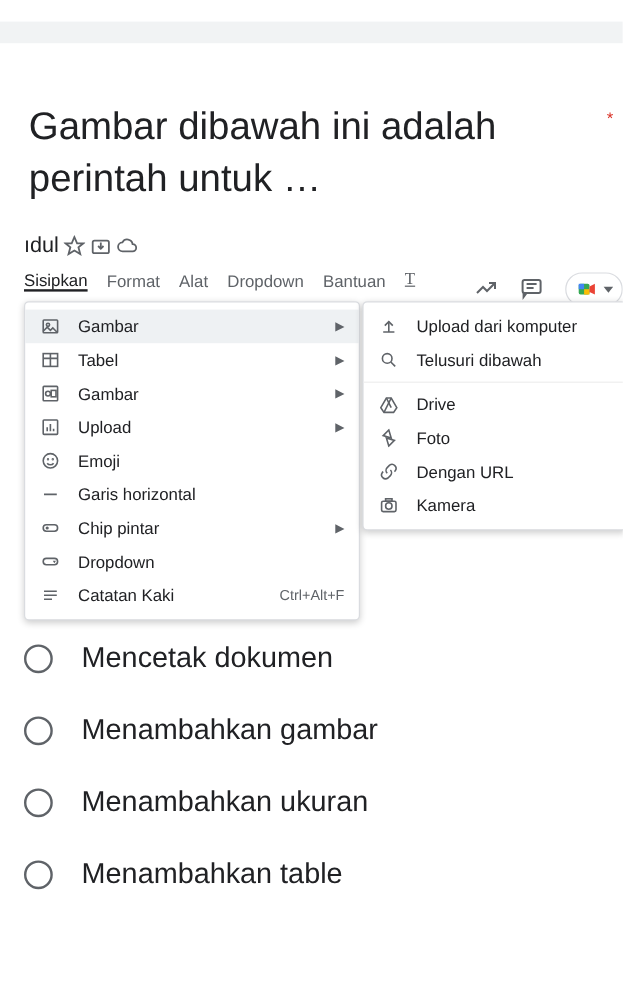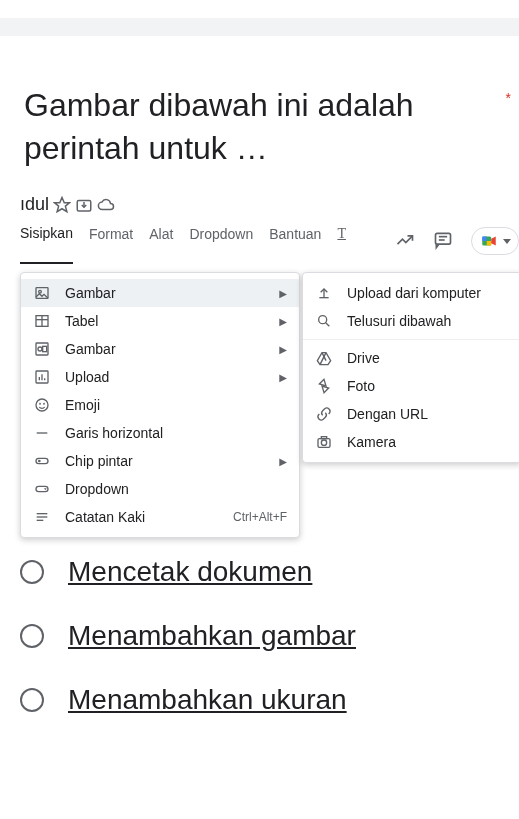"Sisipkan" .menubar .mitem { padding-bottom: 21px -> 0 }
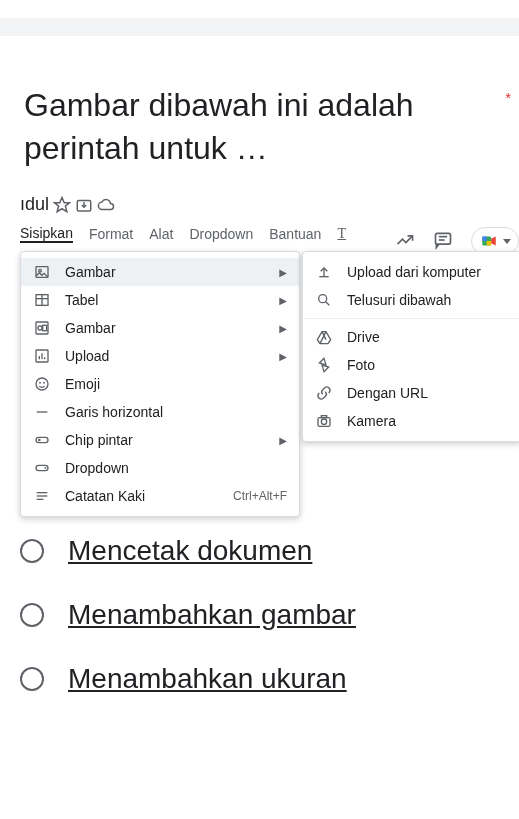"Mencetak dokumen" .opt-label { font-size: 28px -> 24px; text-decoration: underline -> none }
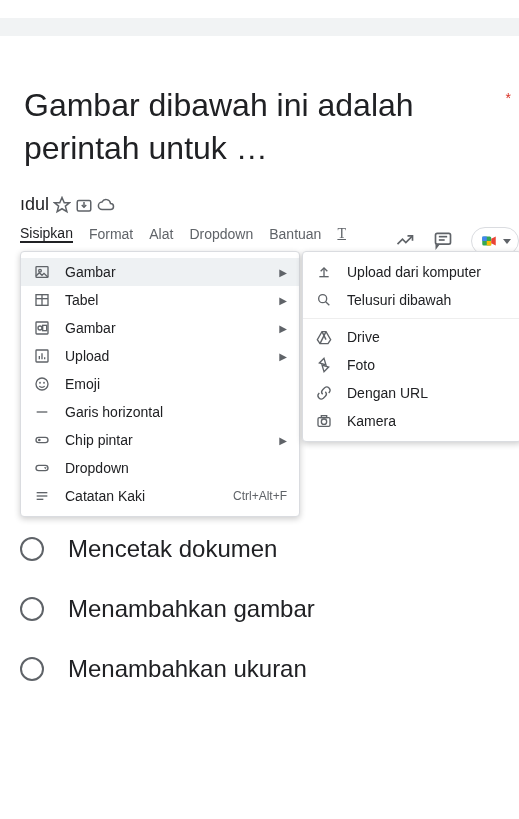"Menambahkan table" div.opt { html: none -> <div> <div></div> <div>Menambahkan table</div> </div> }
